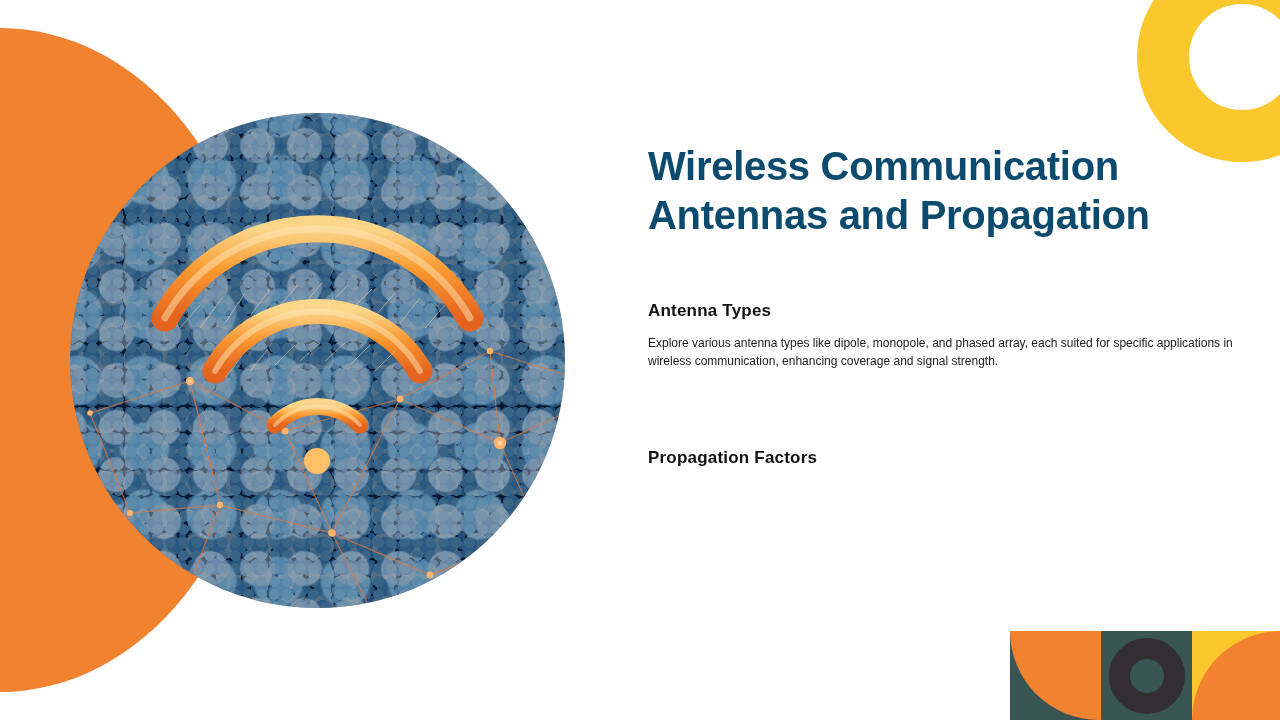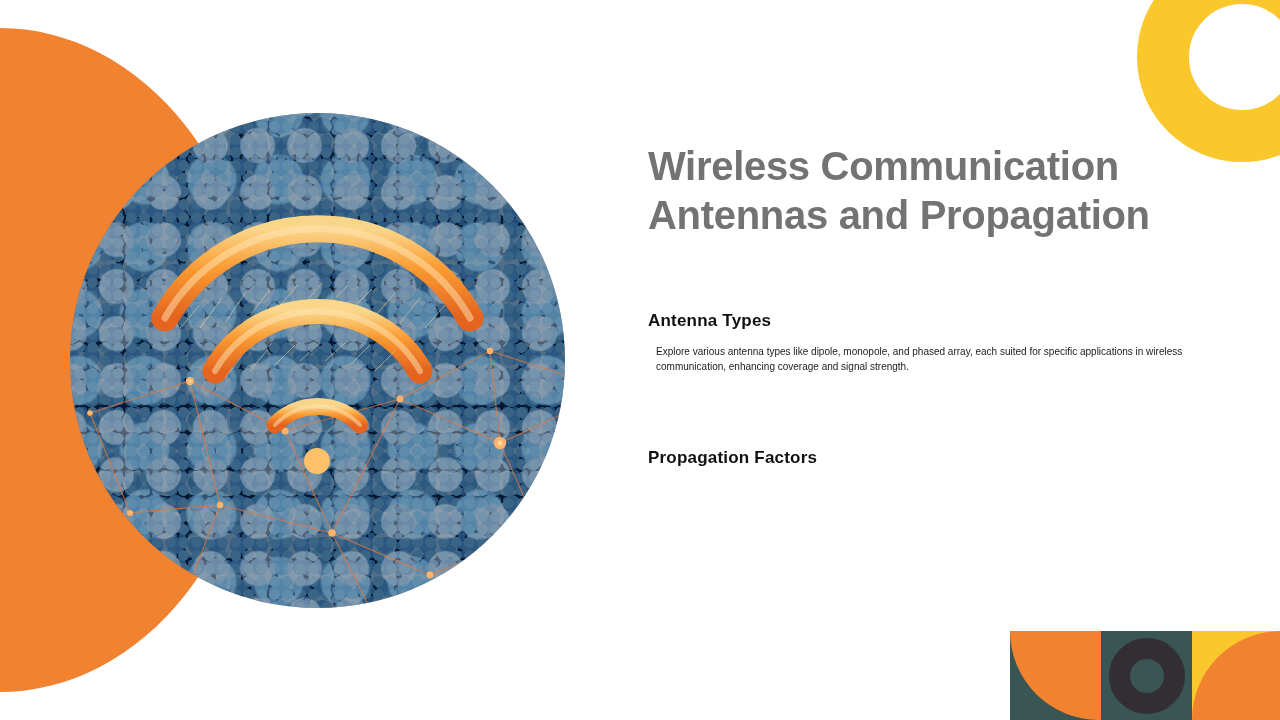"Wireless Communication Antennas and" .title { color: #737373 -> #0c4a6e }
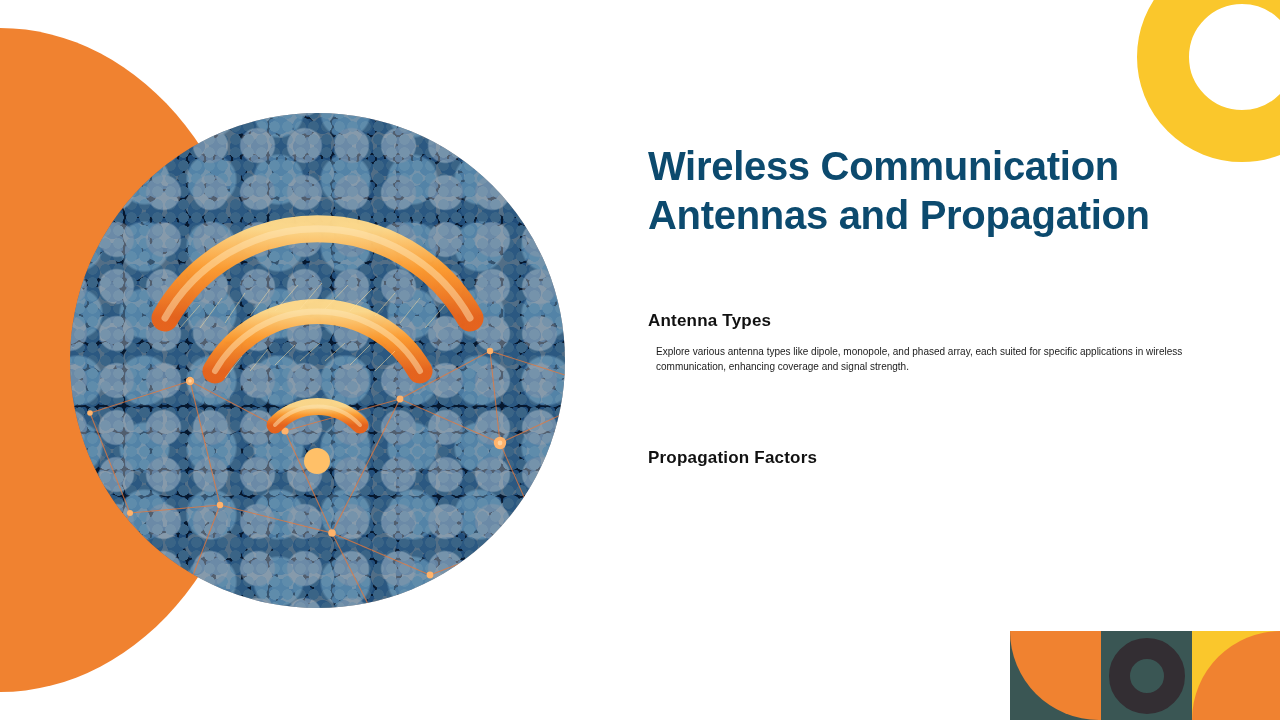"Antenna Types" .sec-1 { top: 311px -> 301px }
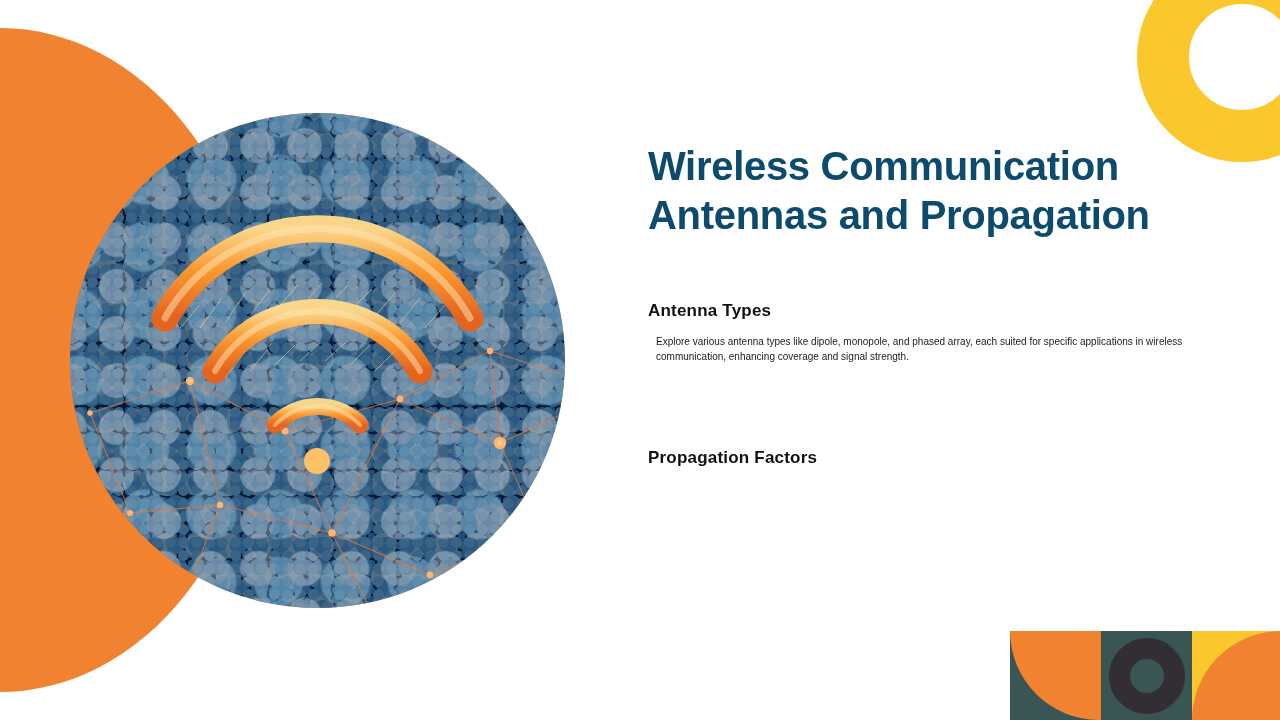"Explore various antenna types like" .sec-body { font-size: 10px -> 12px; margin: 8px -> 0 }
